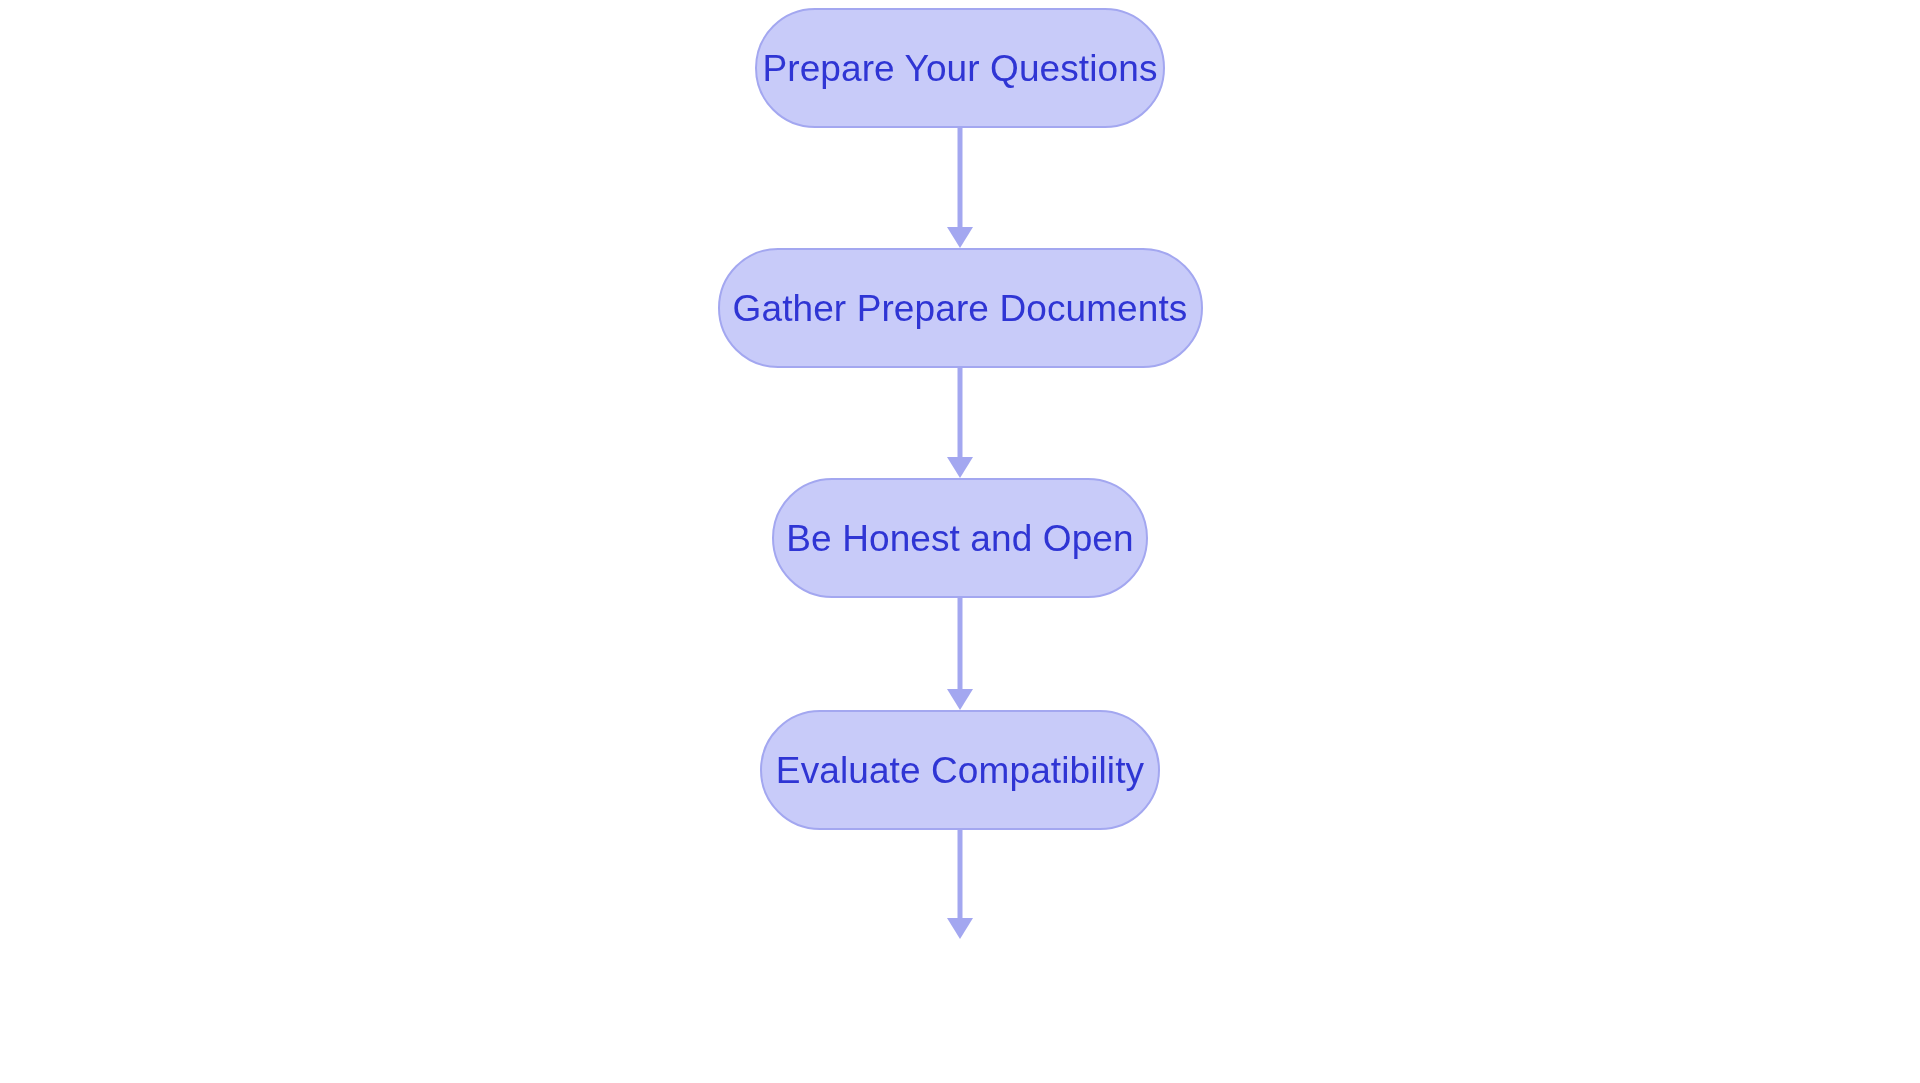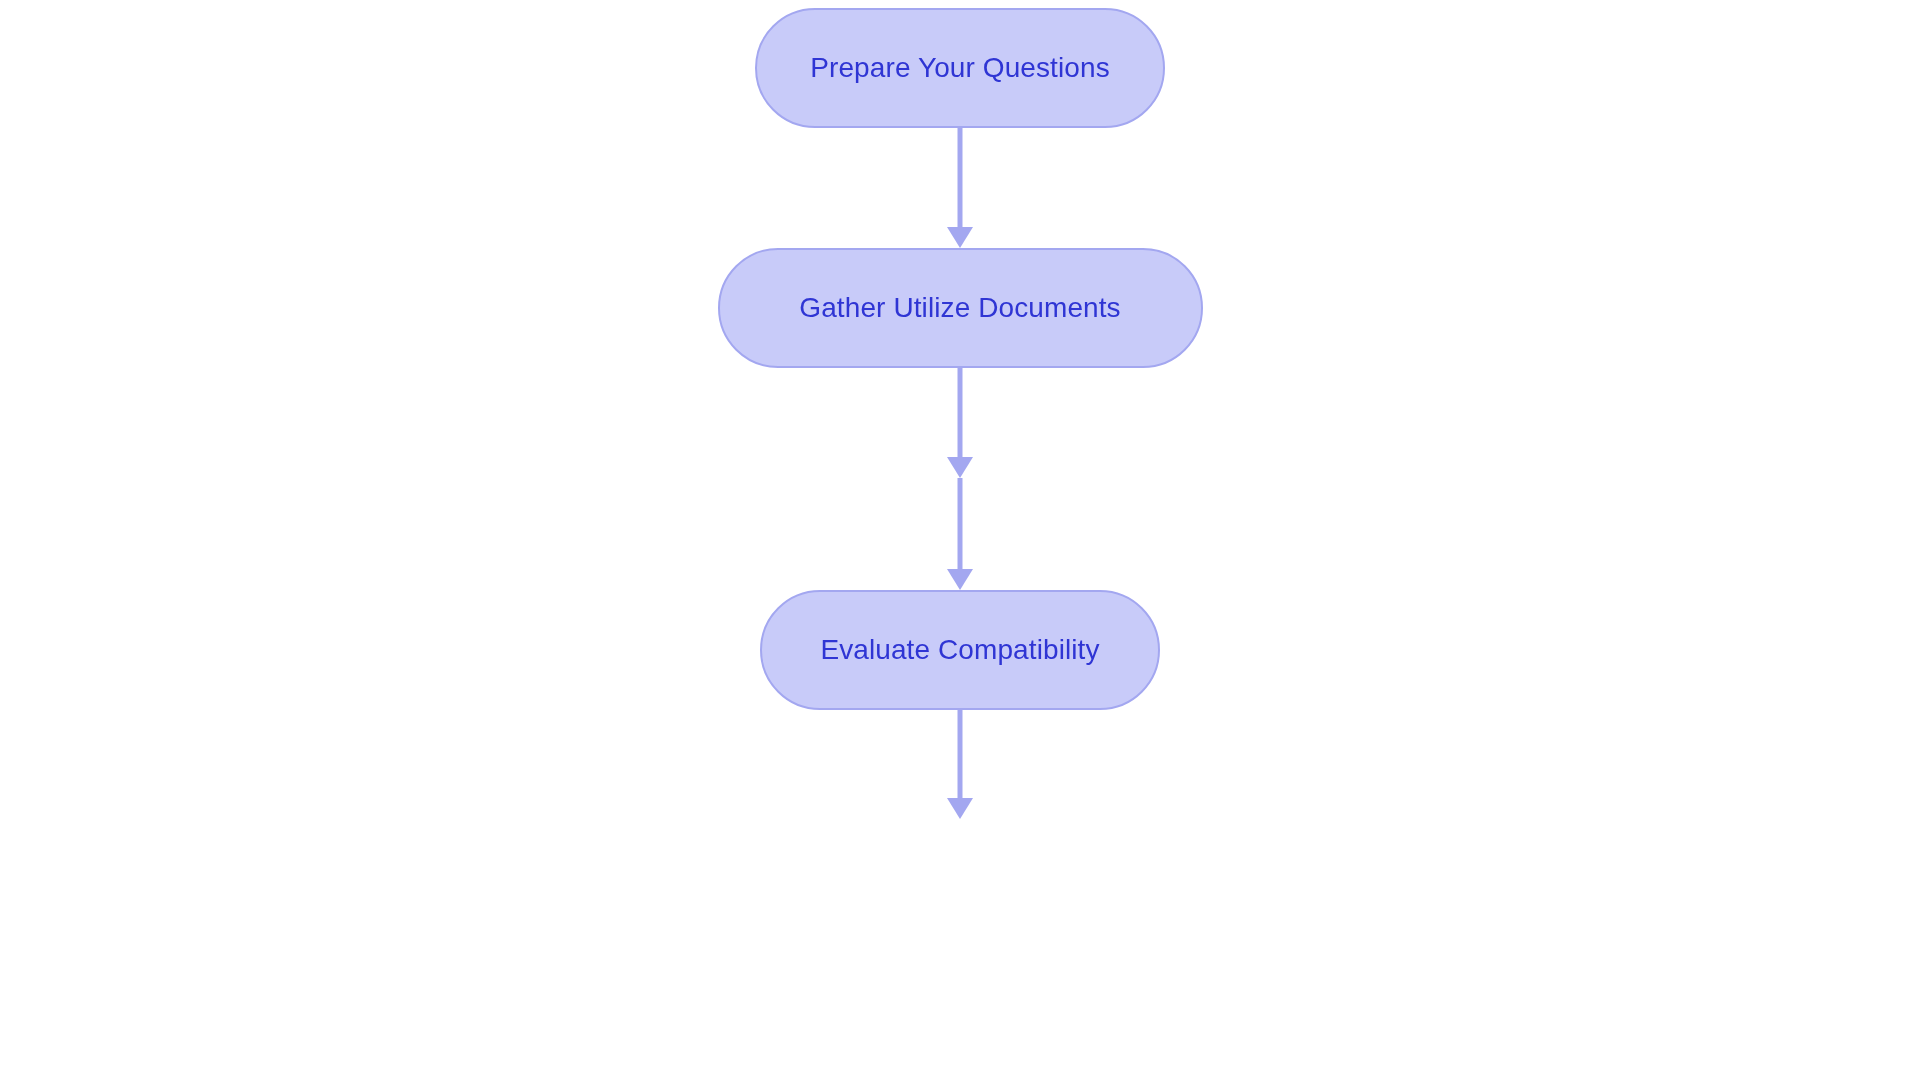"Prepare Your Questions" .node-label { font-size: 28px -> 37px }
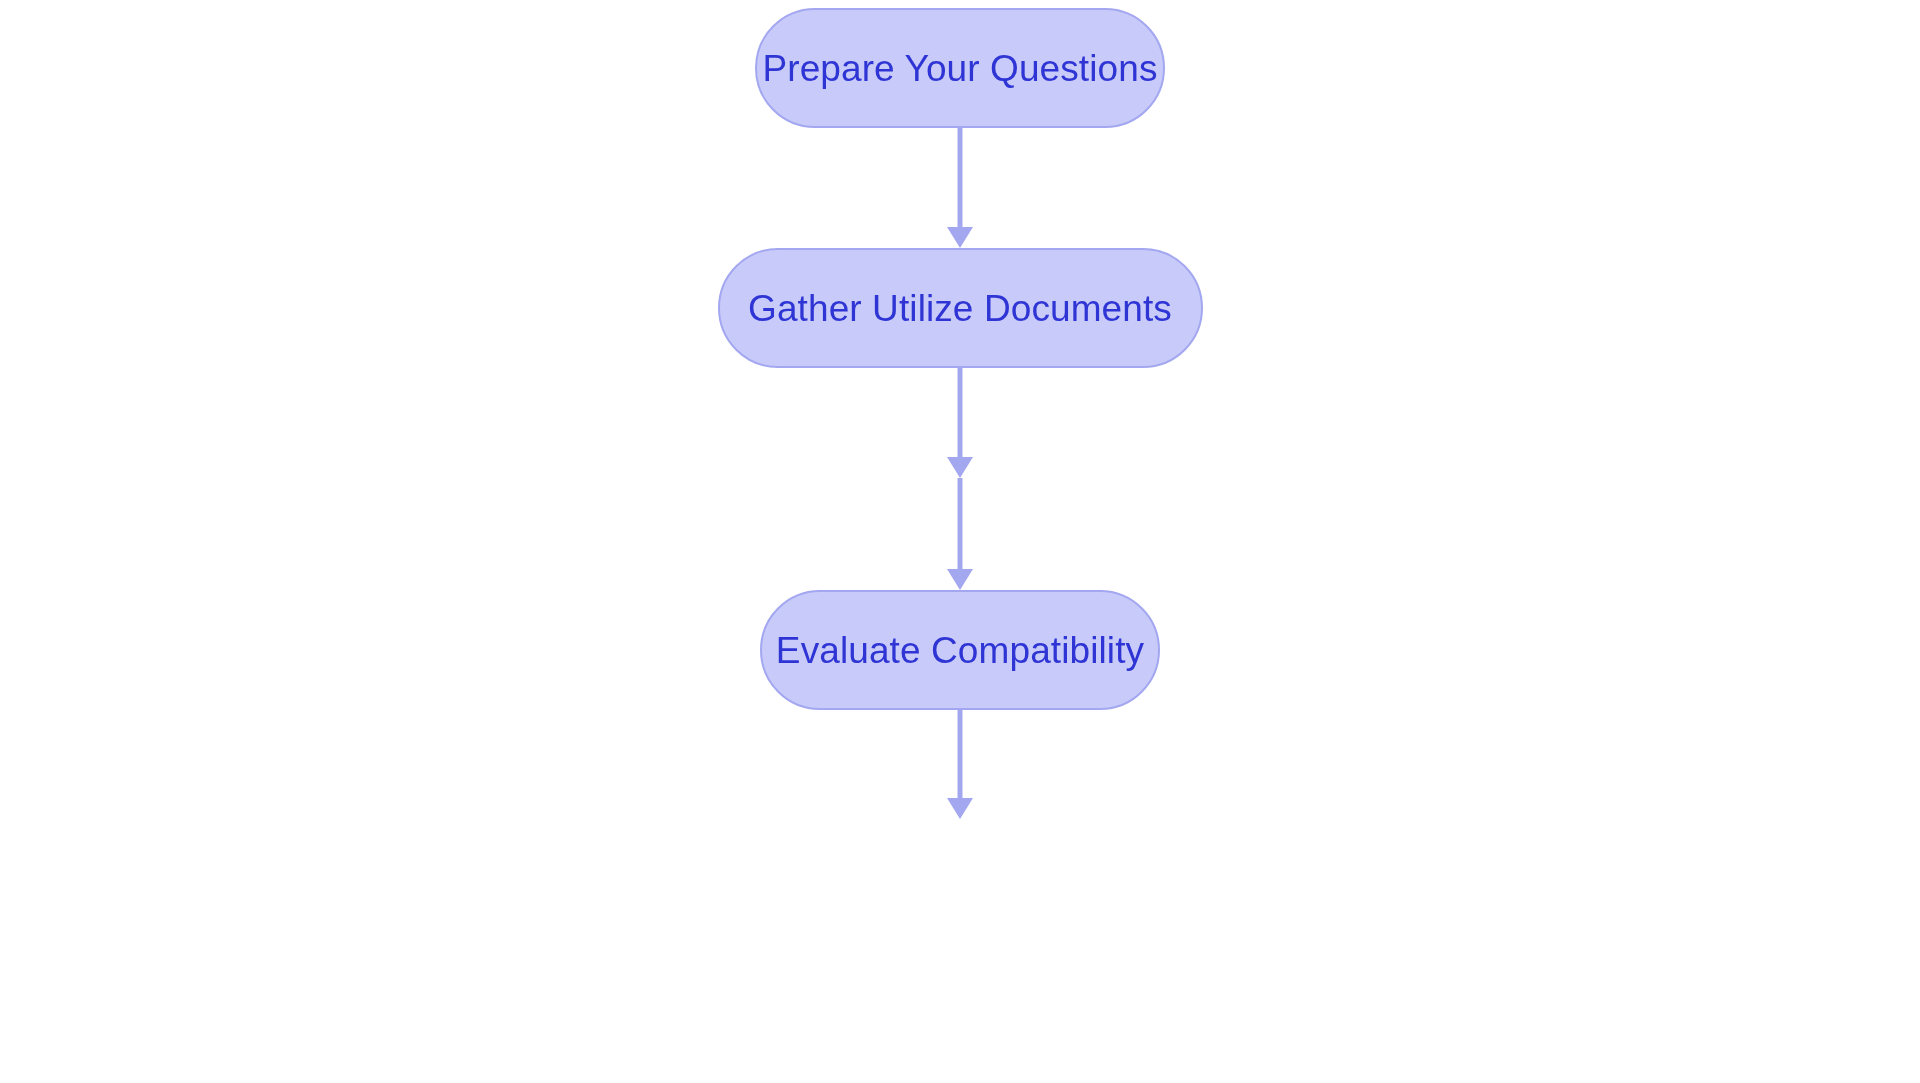"Gather Utilize Documents" span.node-label { text: Utilize -> Prepare }
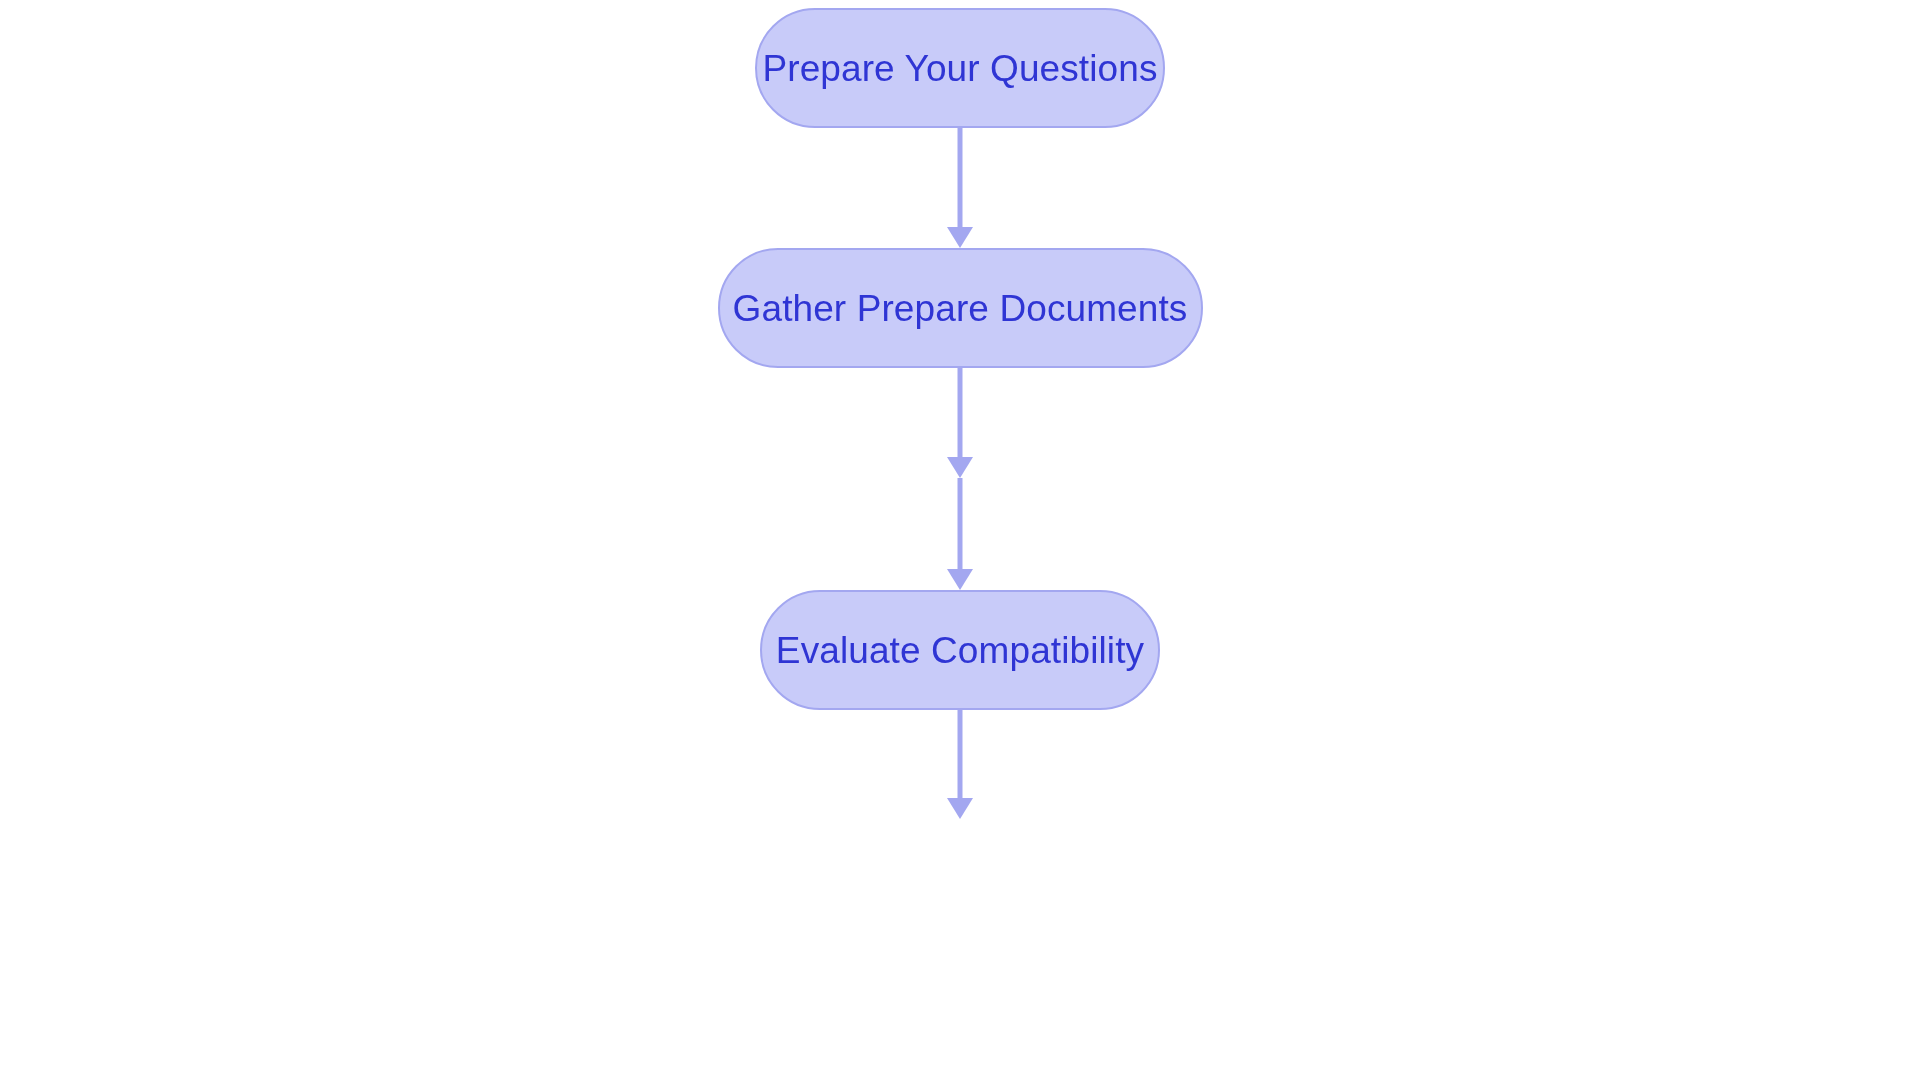"Be Honest and Open" div.node { html: none -> <div> <span>Be Honest and Open</span> </div> }
